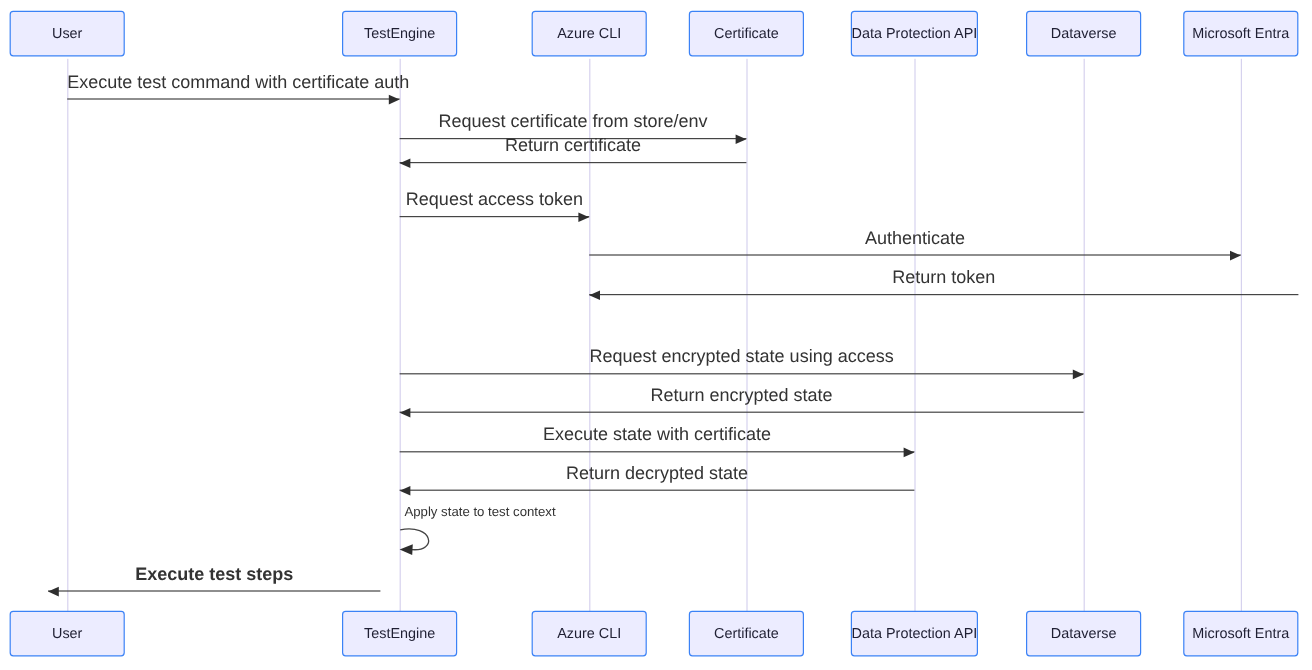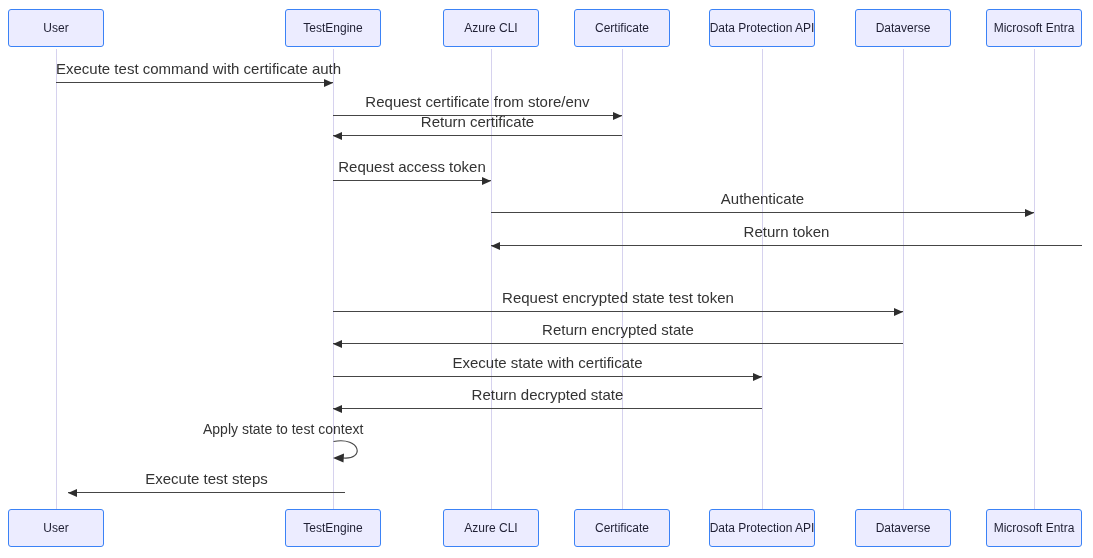"Request encrypted state test token" div.lbl { text: test token -> using access }
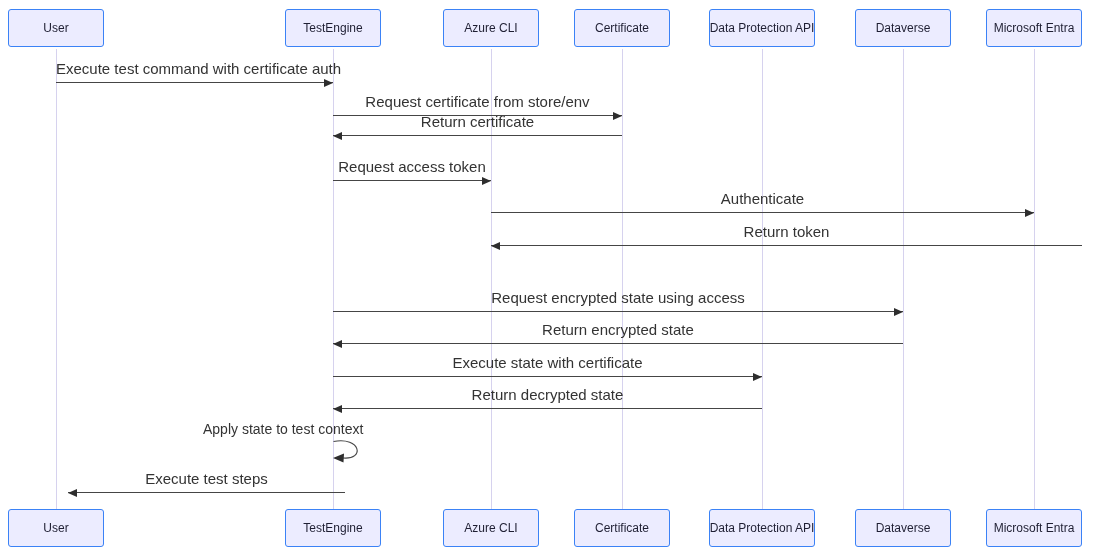"Apply state to test context" .self-label { font-size: 14px -> 11px; text-align: left -> right }
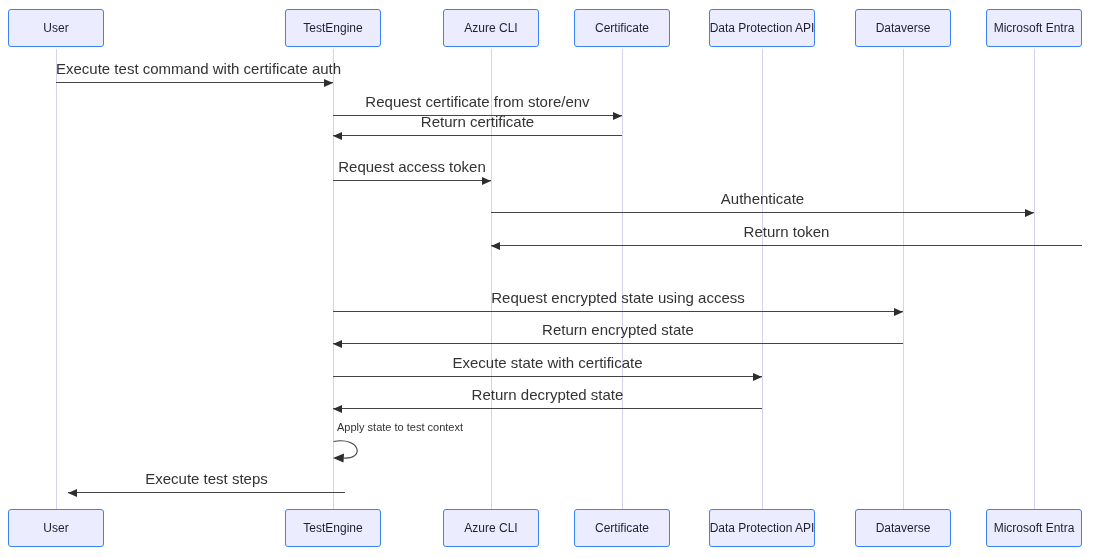"Execute test steps" div.msg { font-weight: none -> bold; left: 68px -> 40px }
